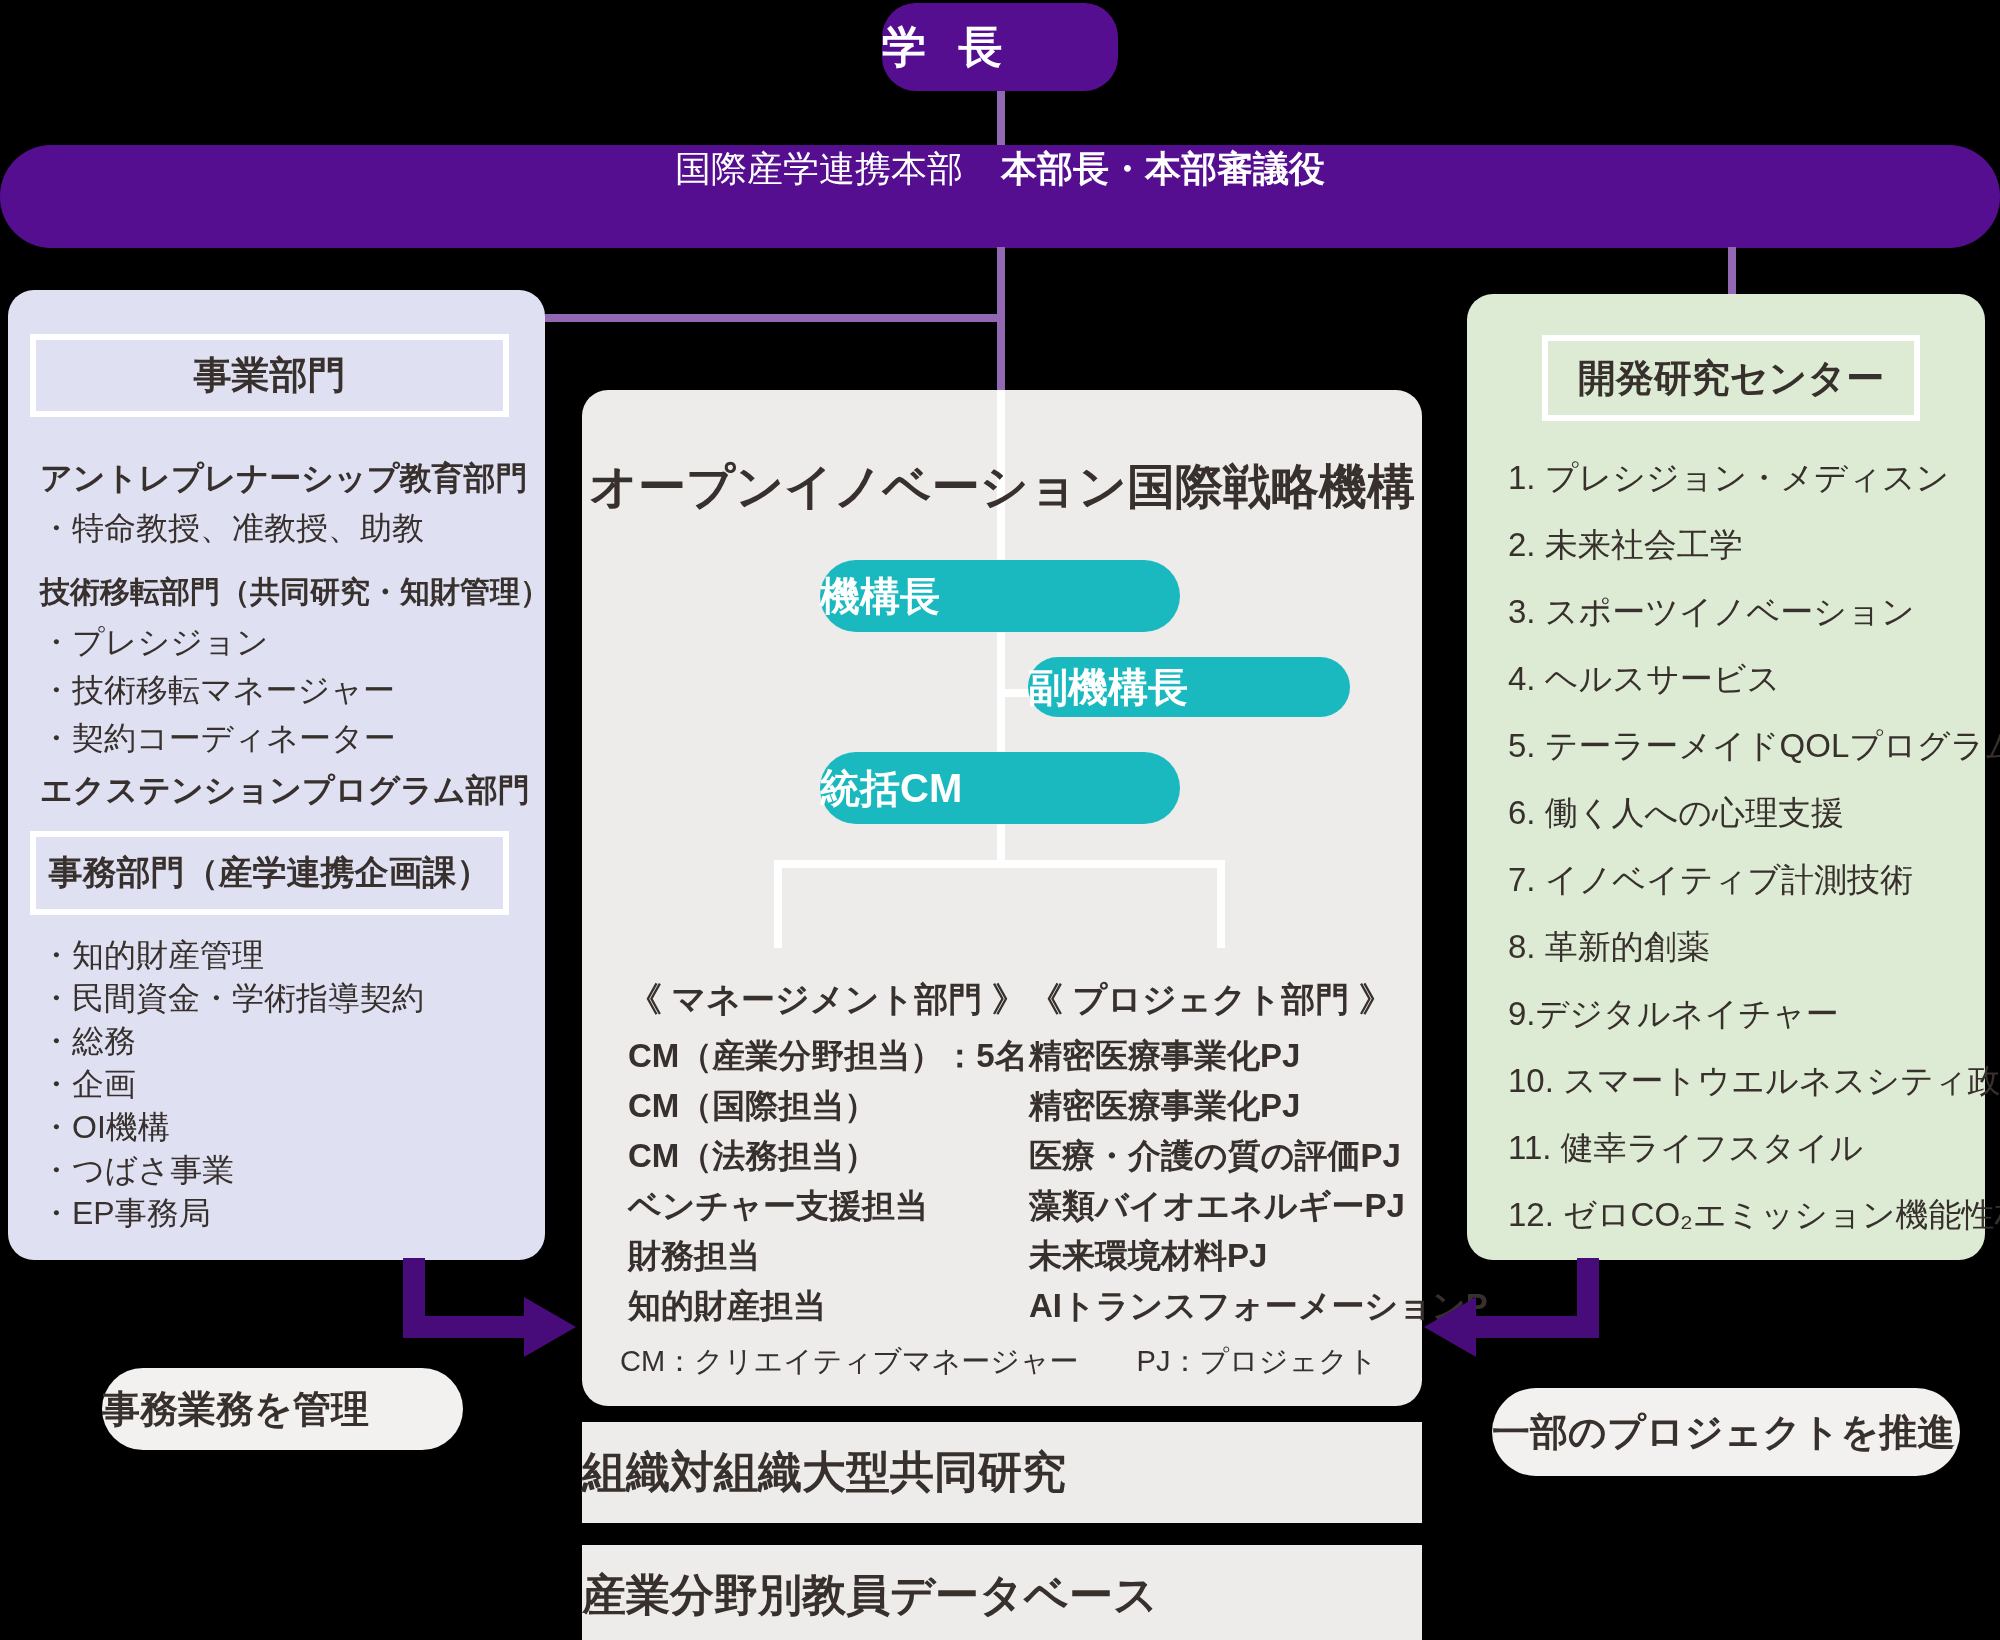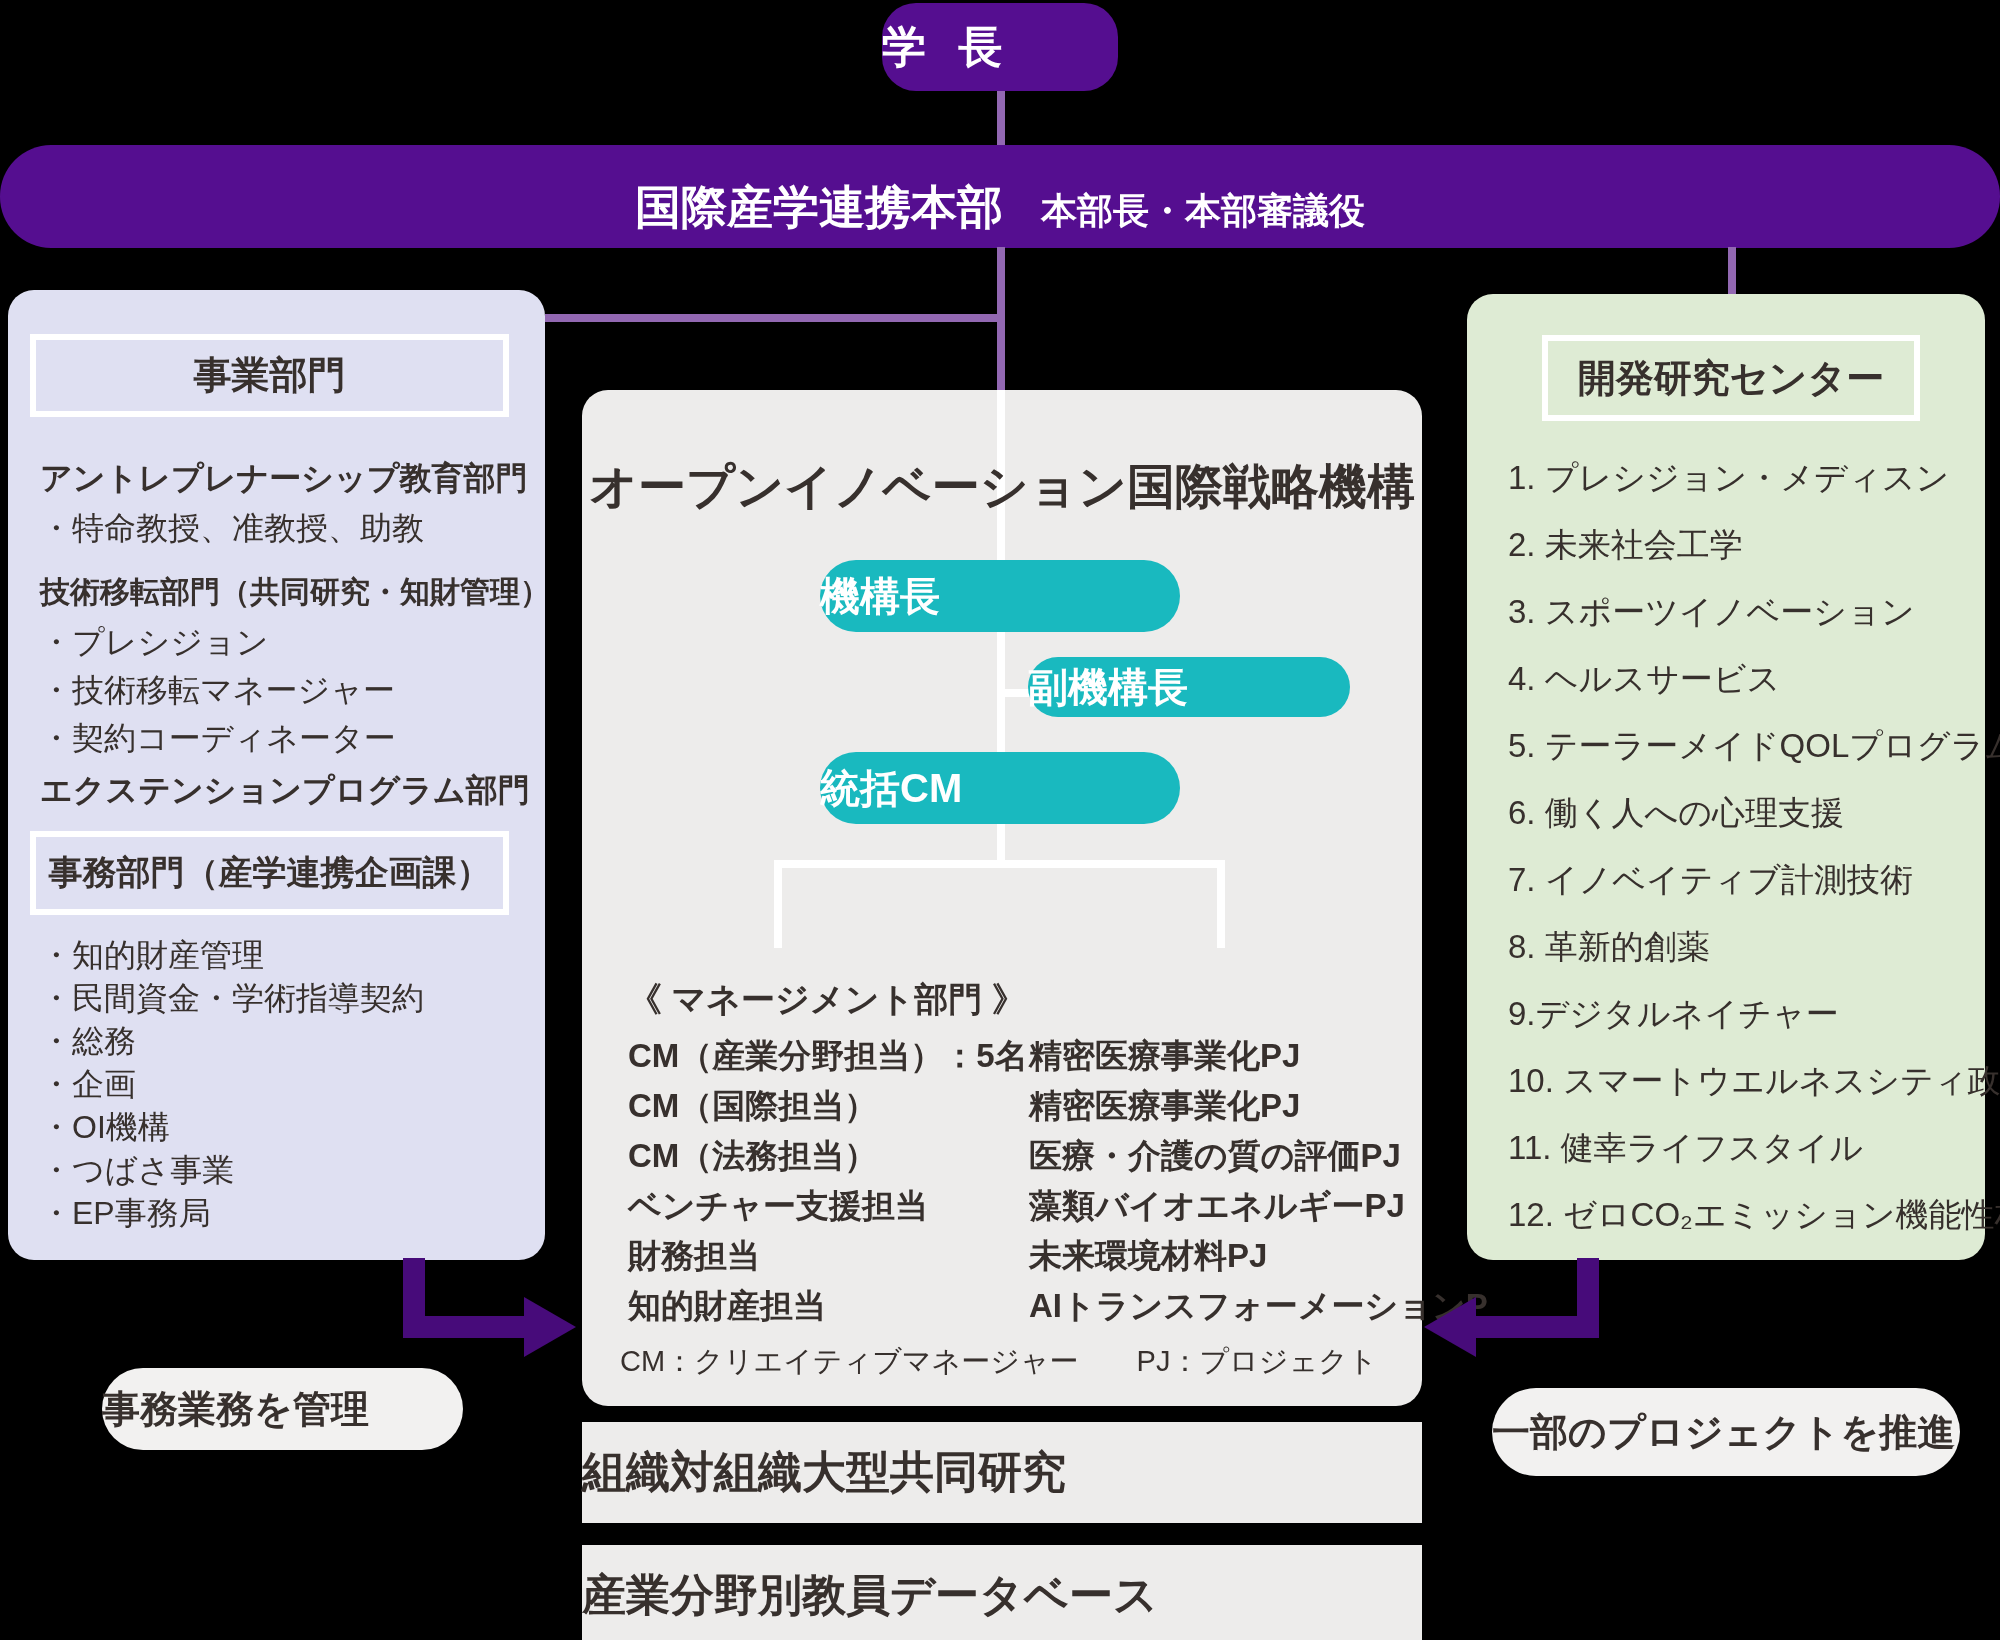"国際産学連携本部" .mainbar .t1 { font-size: 46px -> 36px; font-weight: bold -> normal; margin-top: 32px -> none }
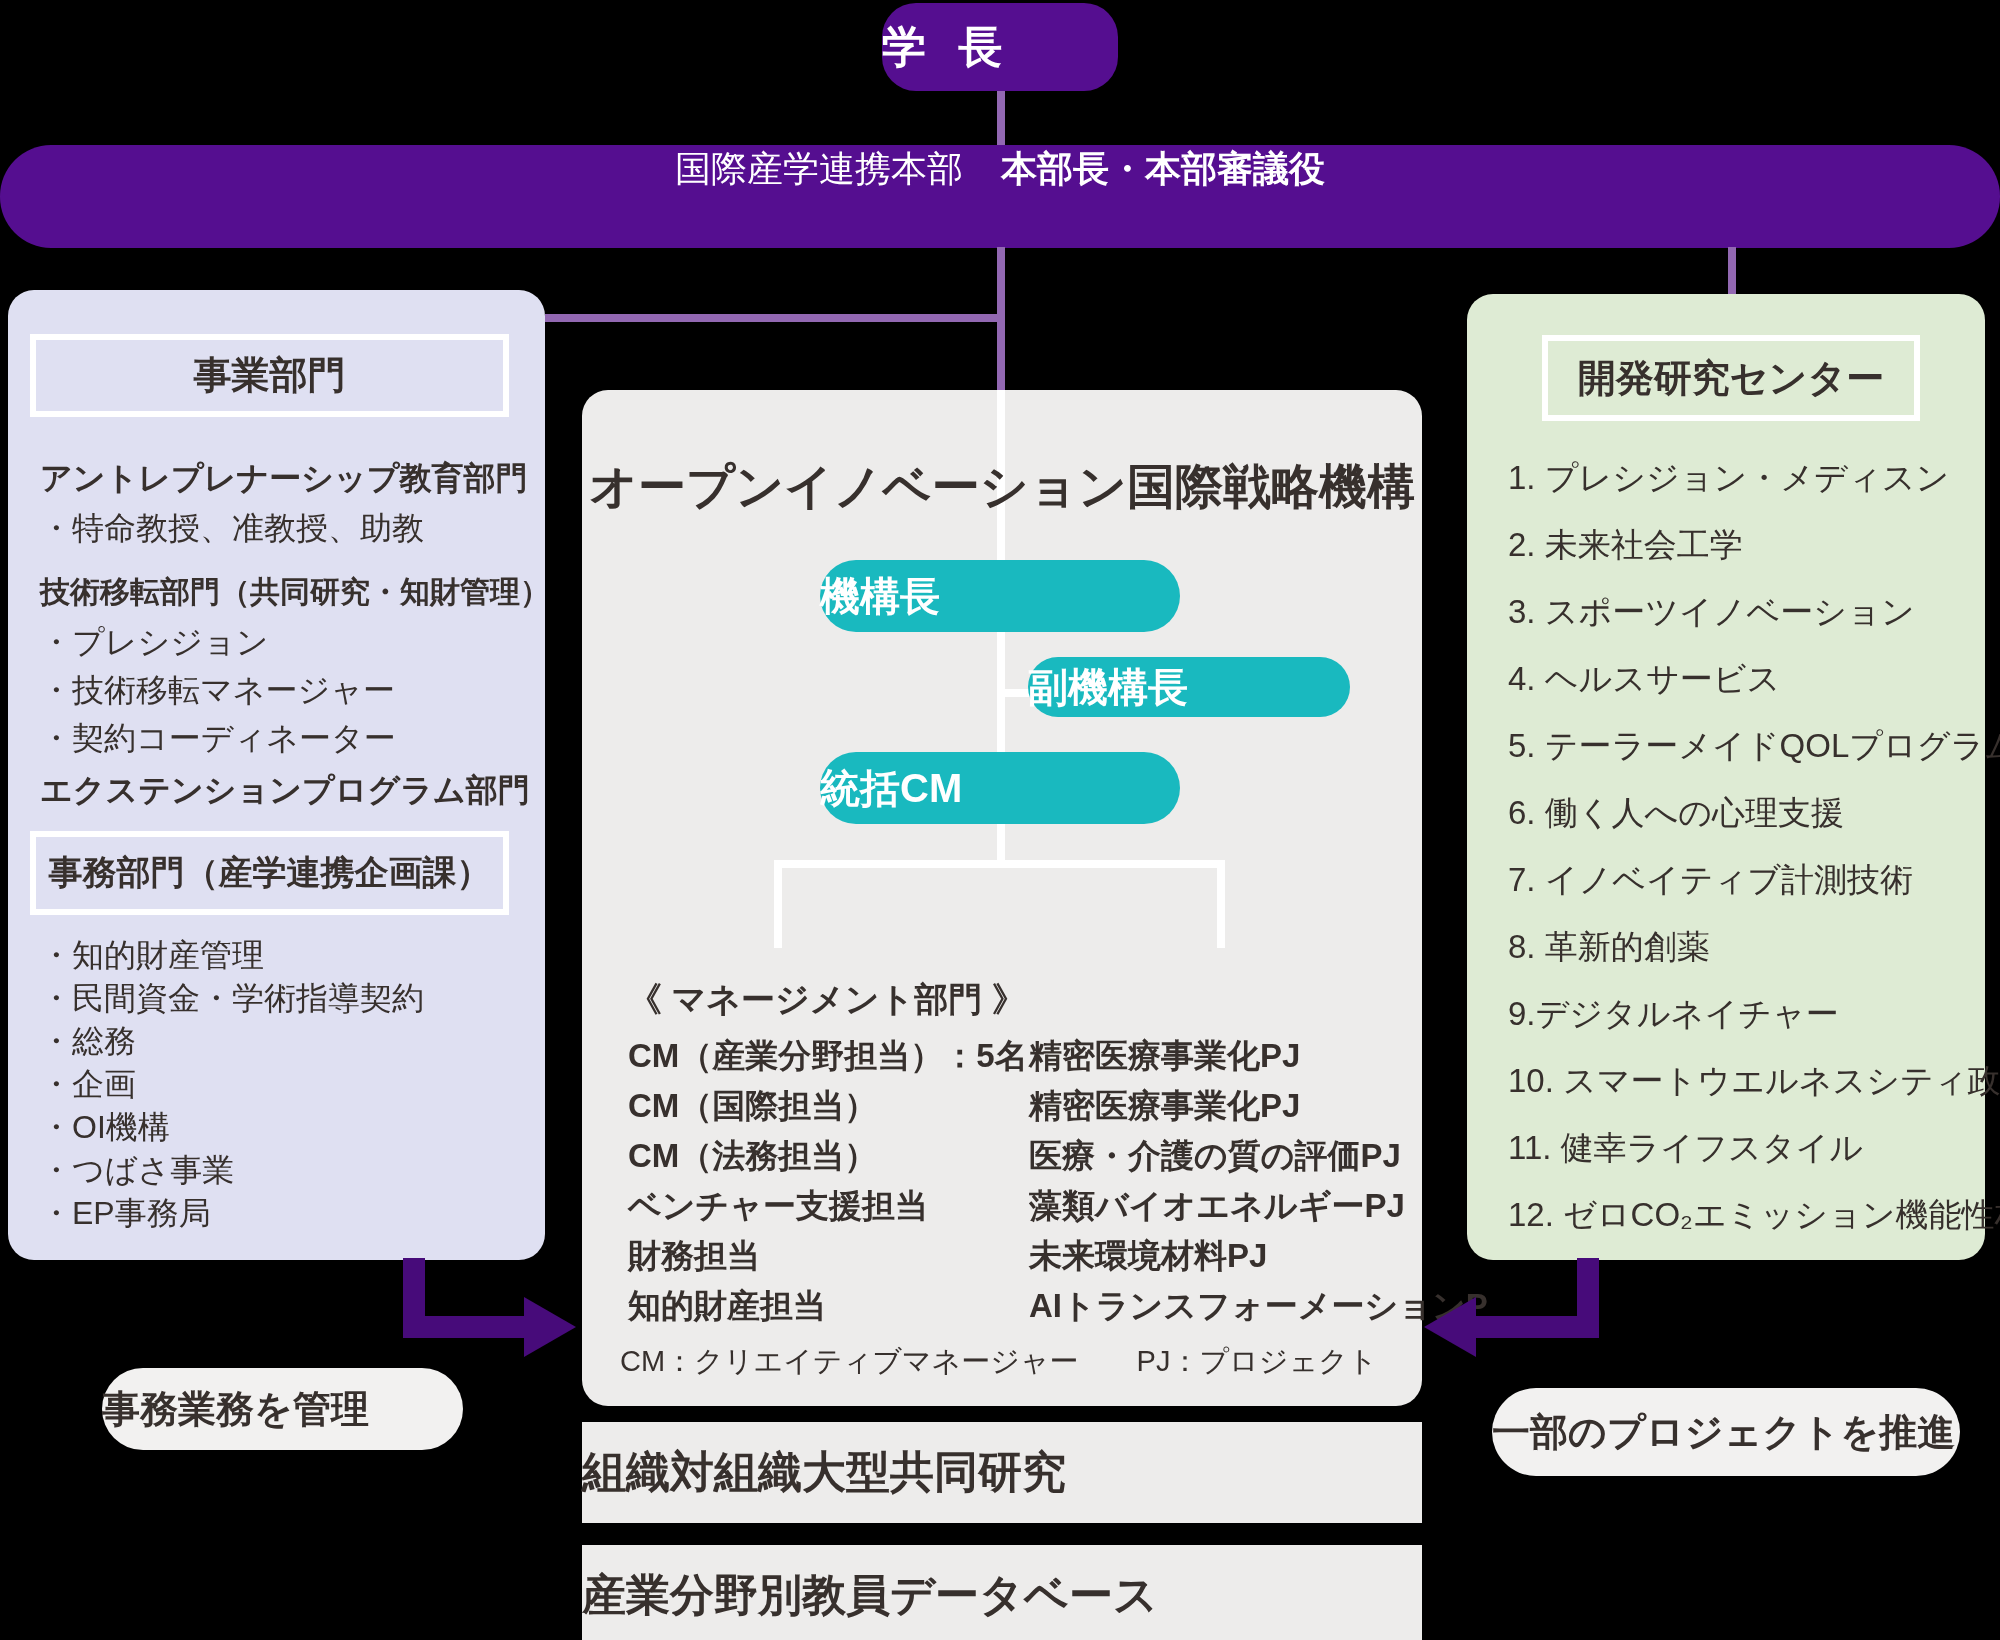"《 プロジェクト部門 》" div.heading-c { html: none -> <div>《 プロジェクト部門 》</div> }
